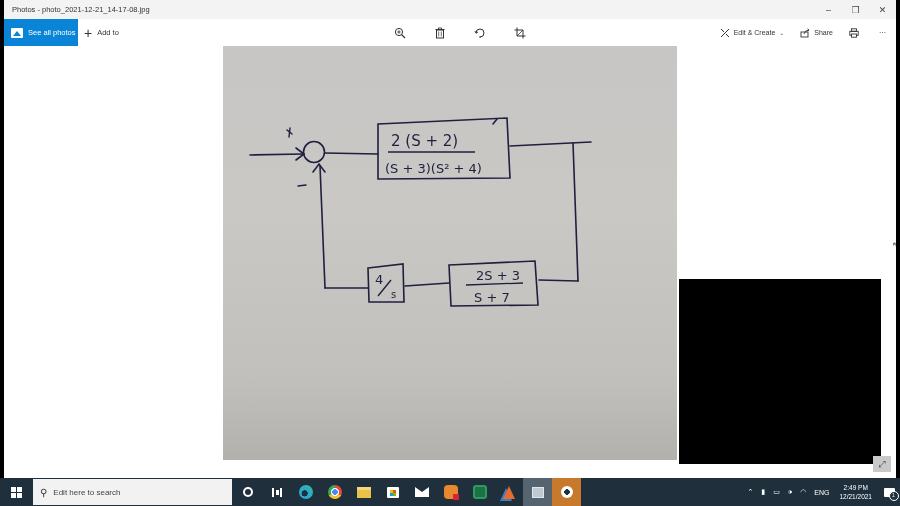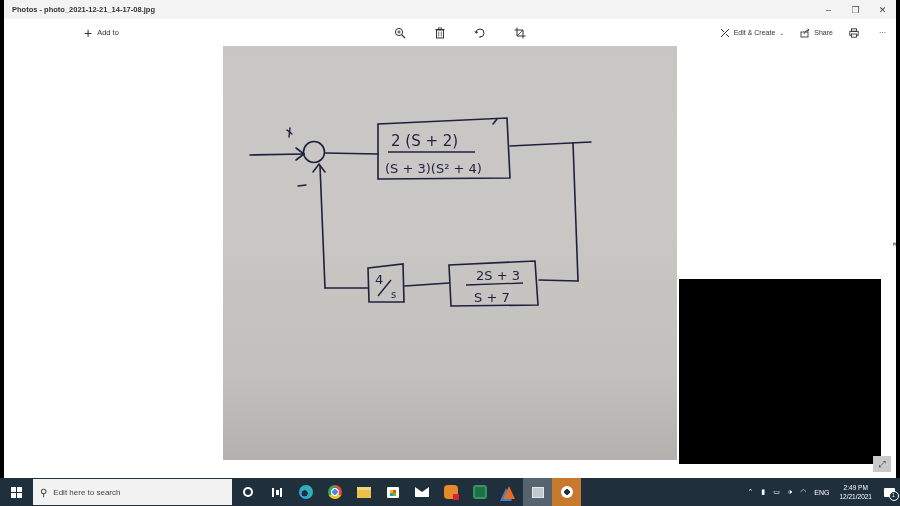"Photos - photo_2021-12-21_14-17-08.jpg" .titlebar .title { font-weight: bold -> none }
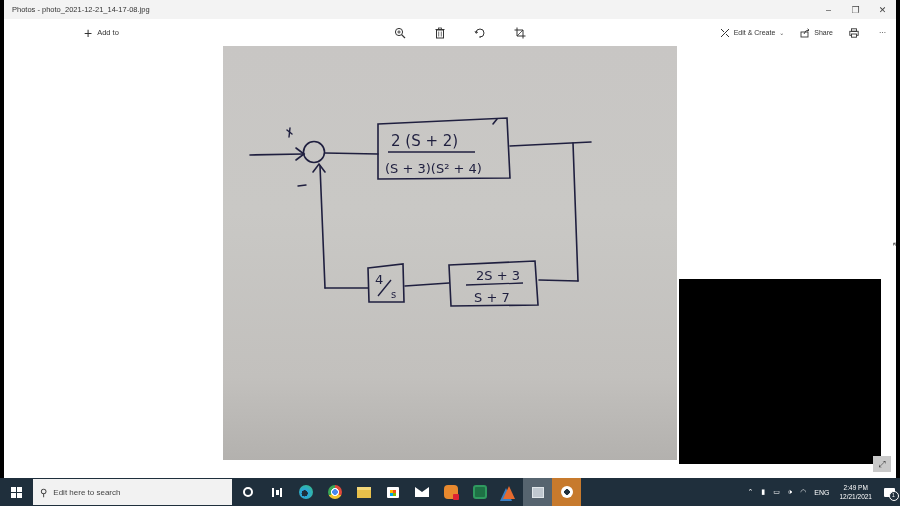"See all photos" div.see-all { html: none -> <div> <span></span> <span>See all photos</span> </div> }
